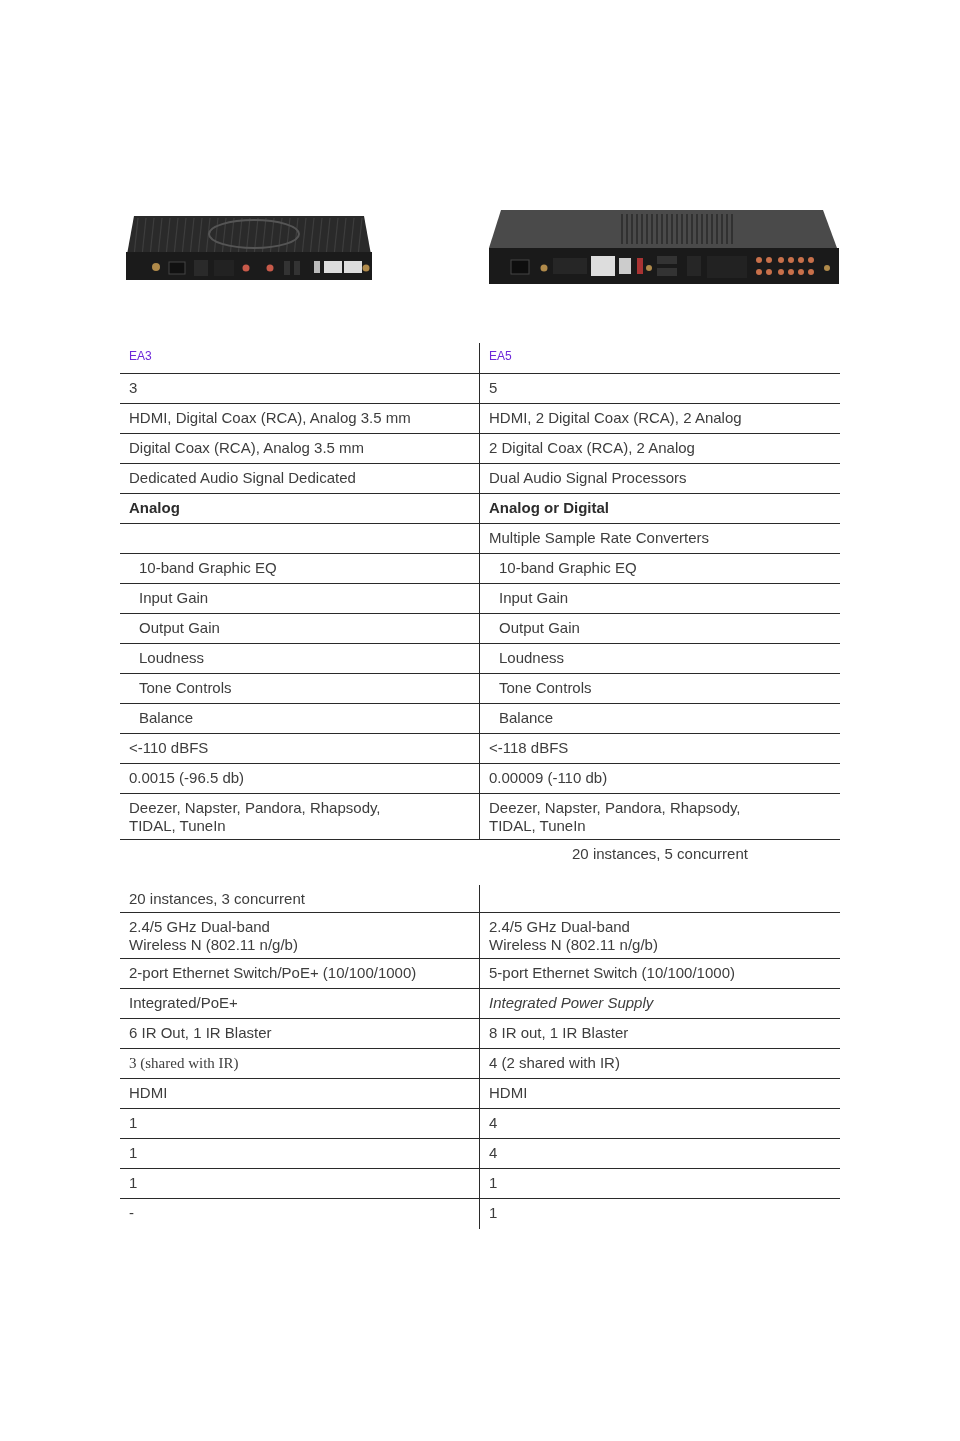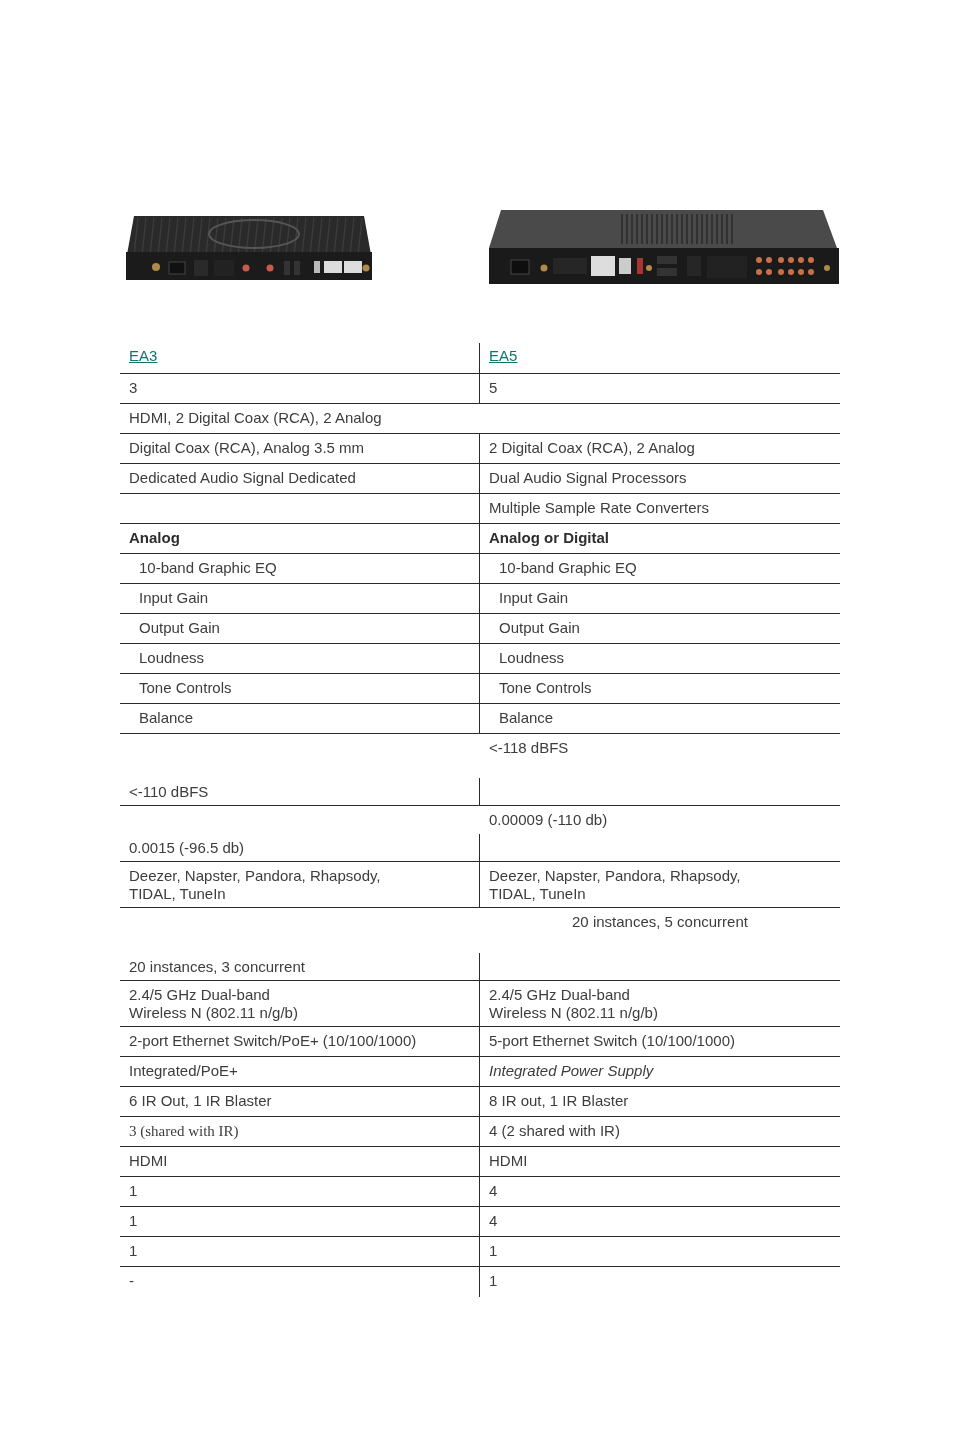"EA3" .cell.model { color: #0f766e -> #6d28d9; font-size: 15px -> 12px; text-decoration: underline -> none }
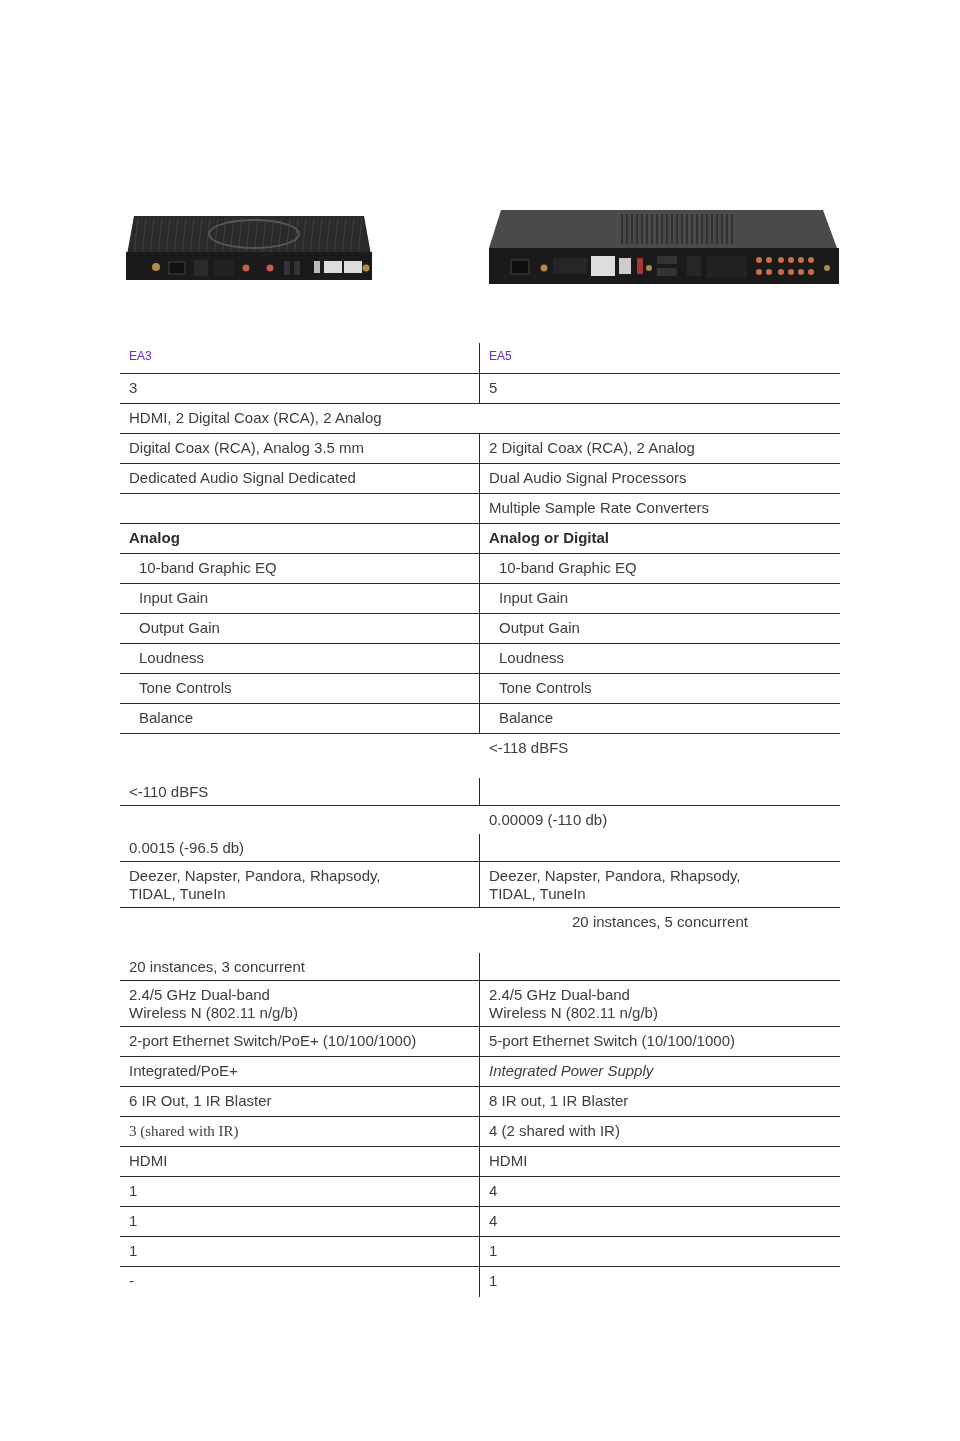"HDMI, Digital Coax (RCA), Analog" div.cell { html: none -> <div>HDMI, Digital Coax (RCA), Analog 3.5 mm</div> }
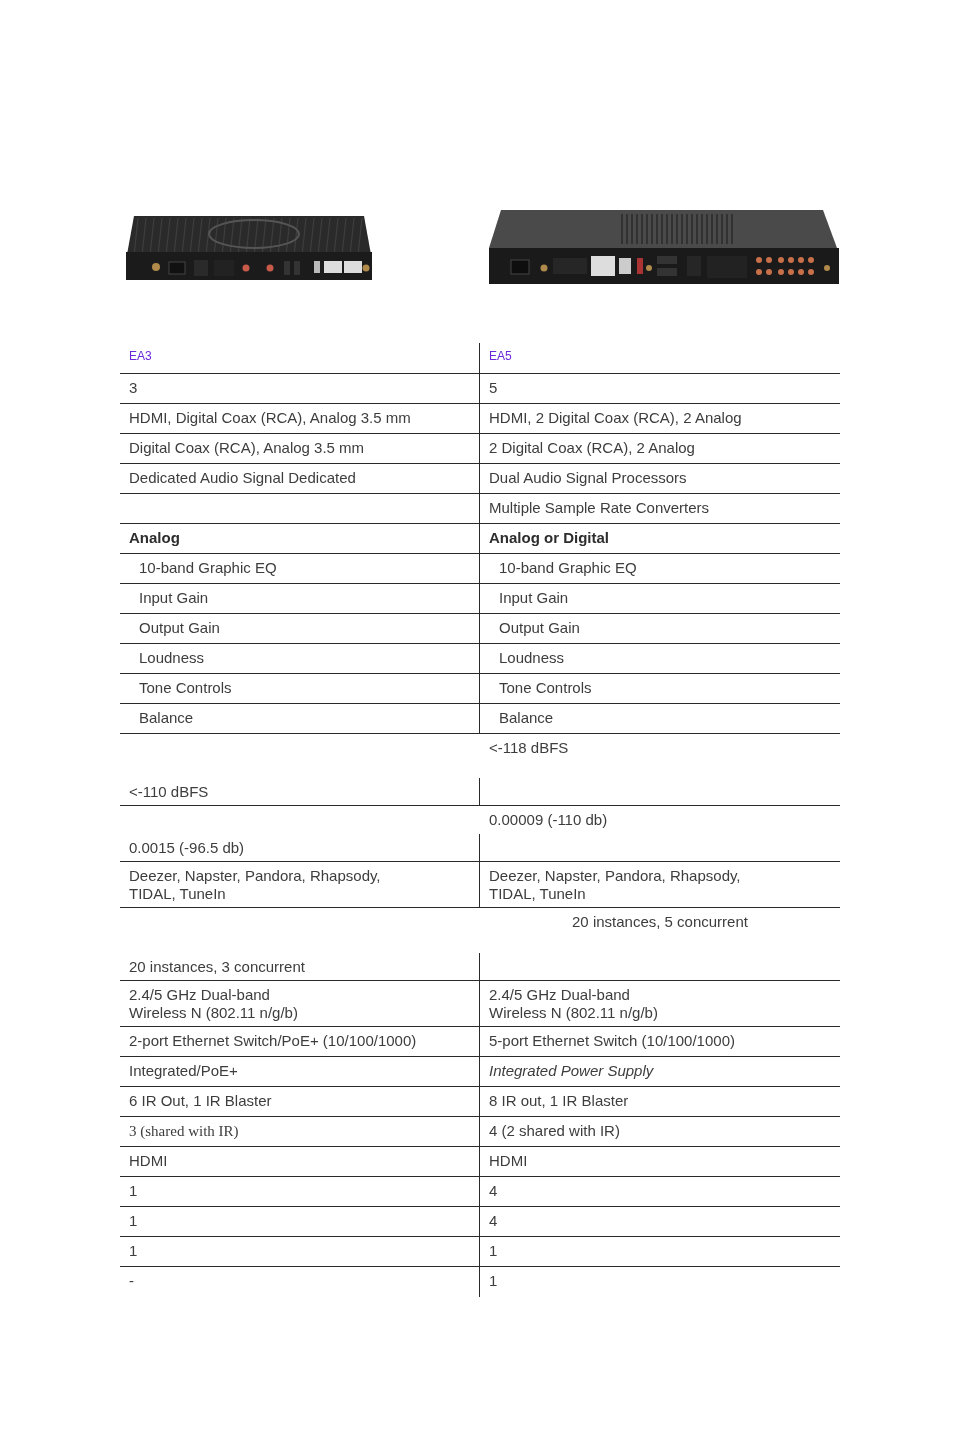"Multiple Sample Rate Converters" div.row { order: before "Analog" -> after "Analog" }
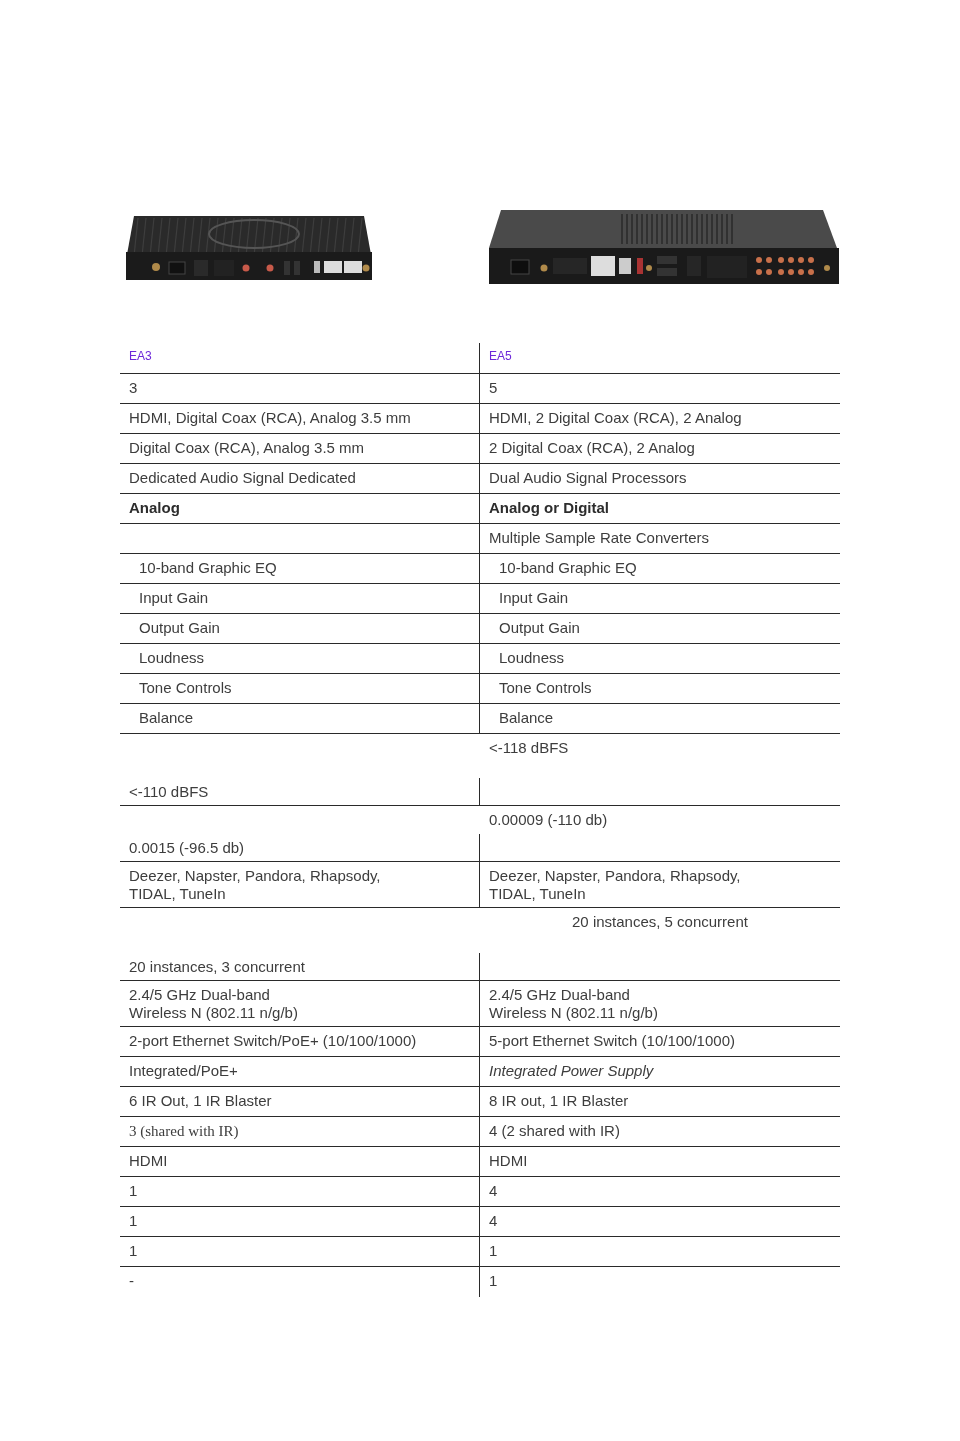"<-110 dBFS" div.cell { margin-top: 44px -> none }
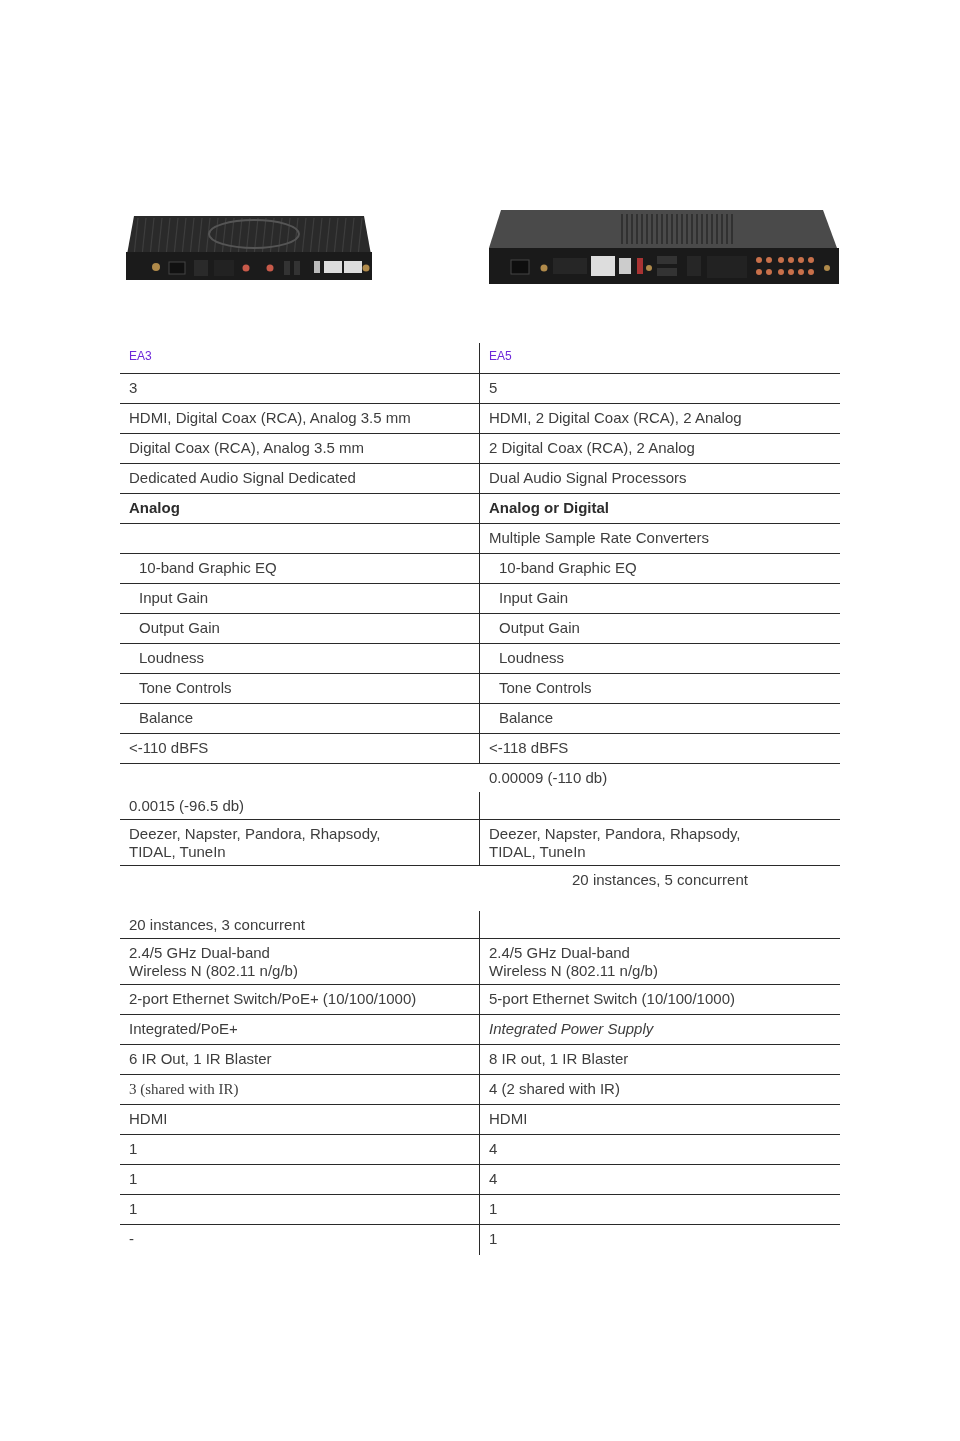"0.0015 (-96.5 db)" div.cell { margin-top: 28px -> none }
